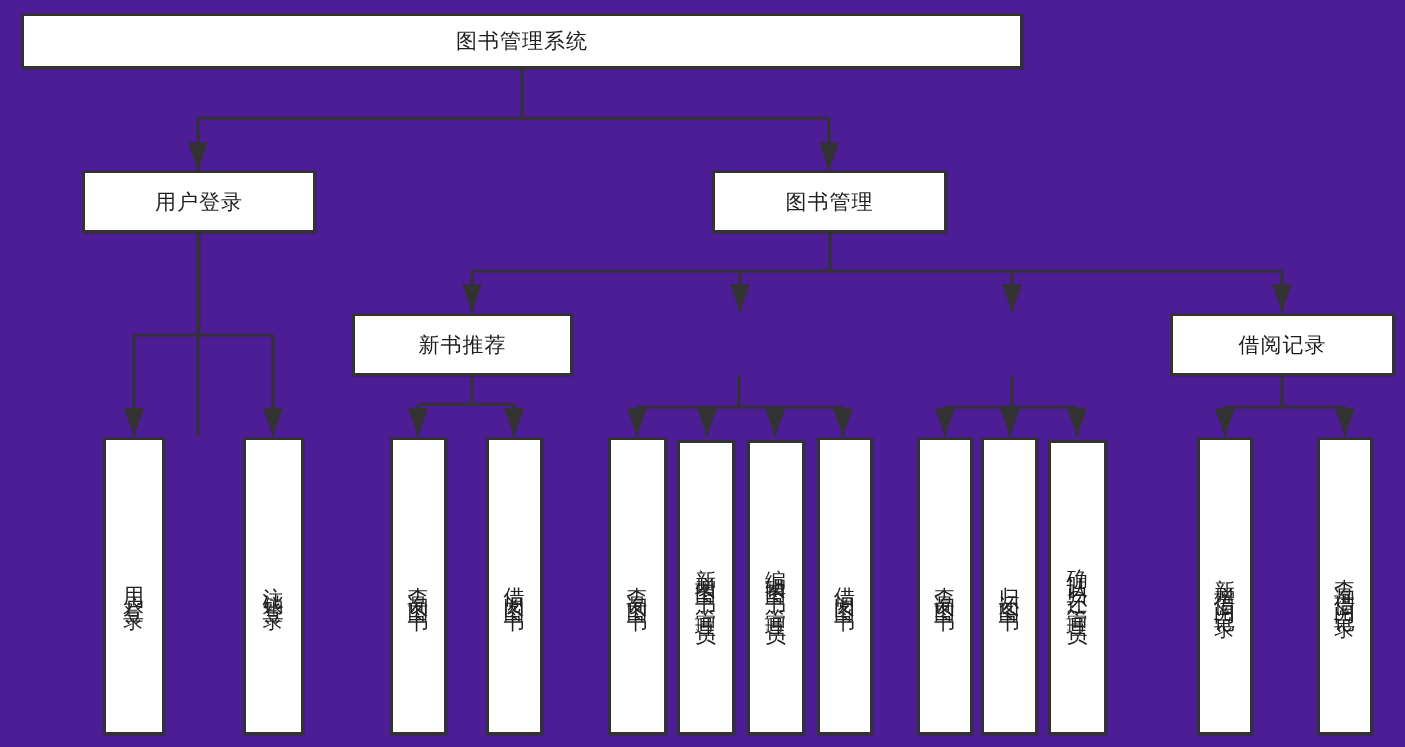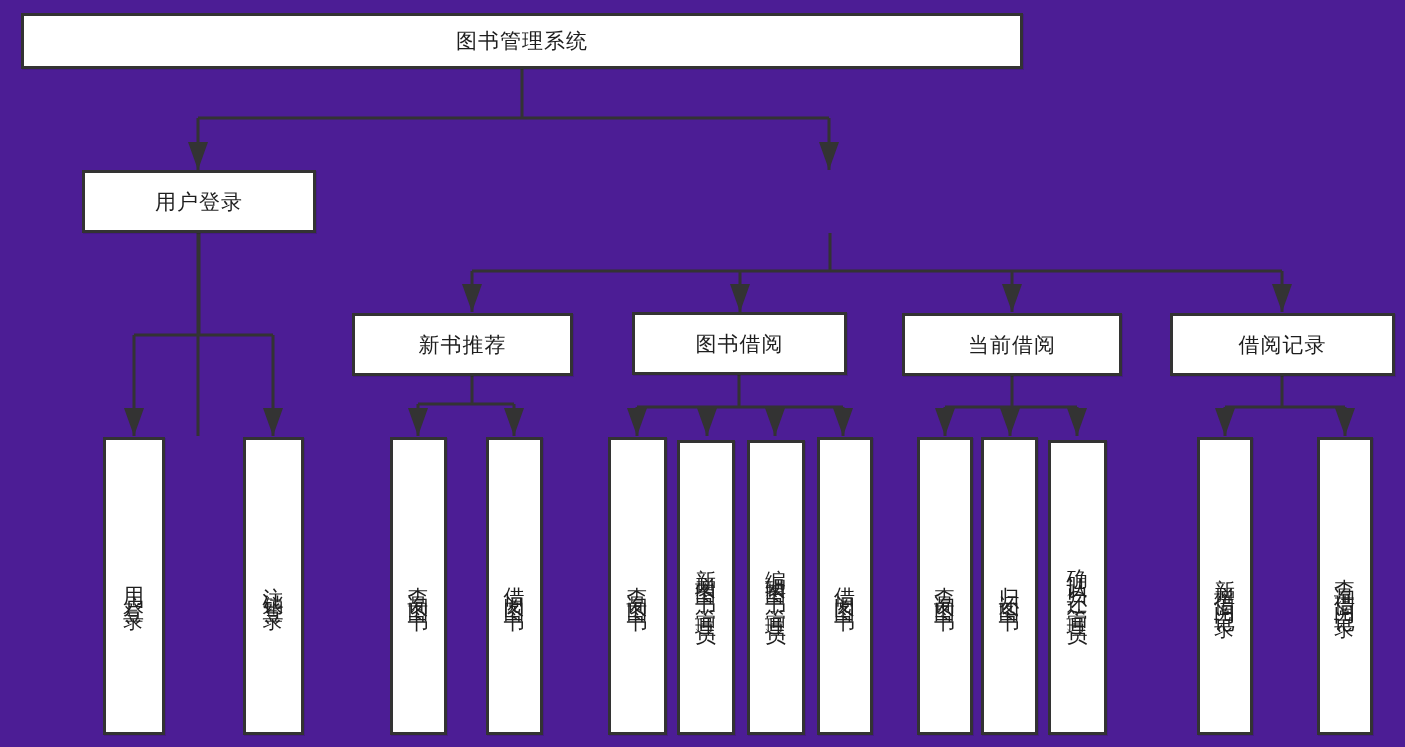"图书管理" div.node { html: none -> <div> <span>图书管理</span> </div> }
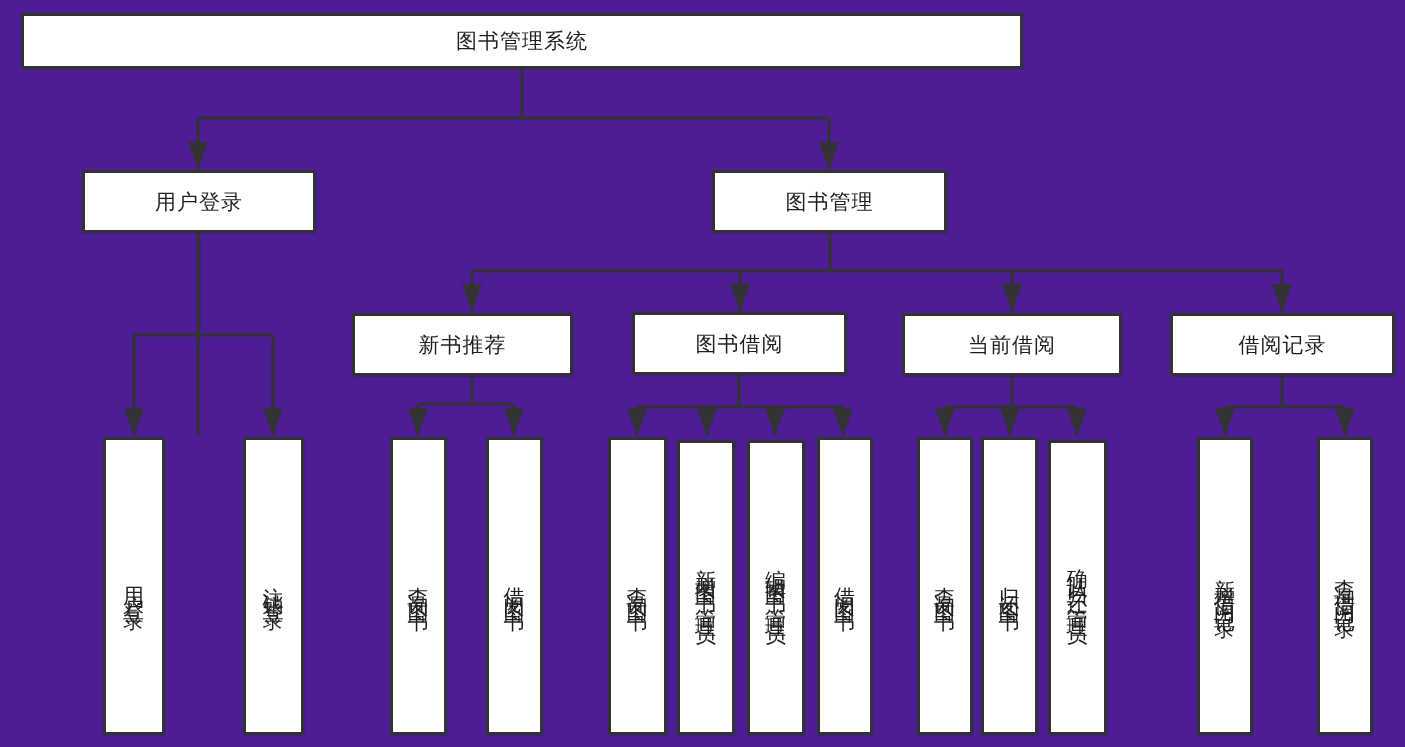"图书借阅" div.node { html: <div> <span>图书借阅</span> </div> -> none }
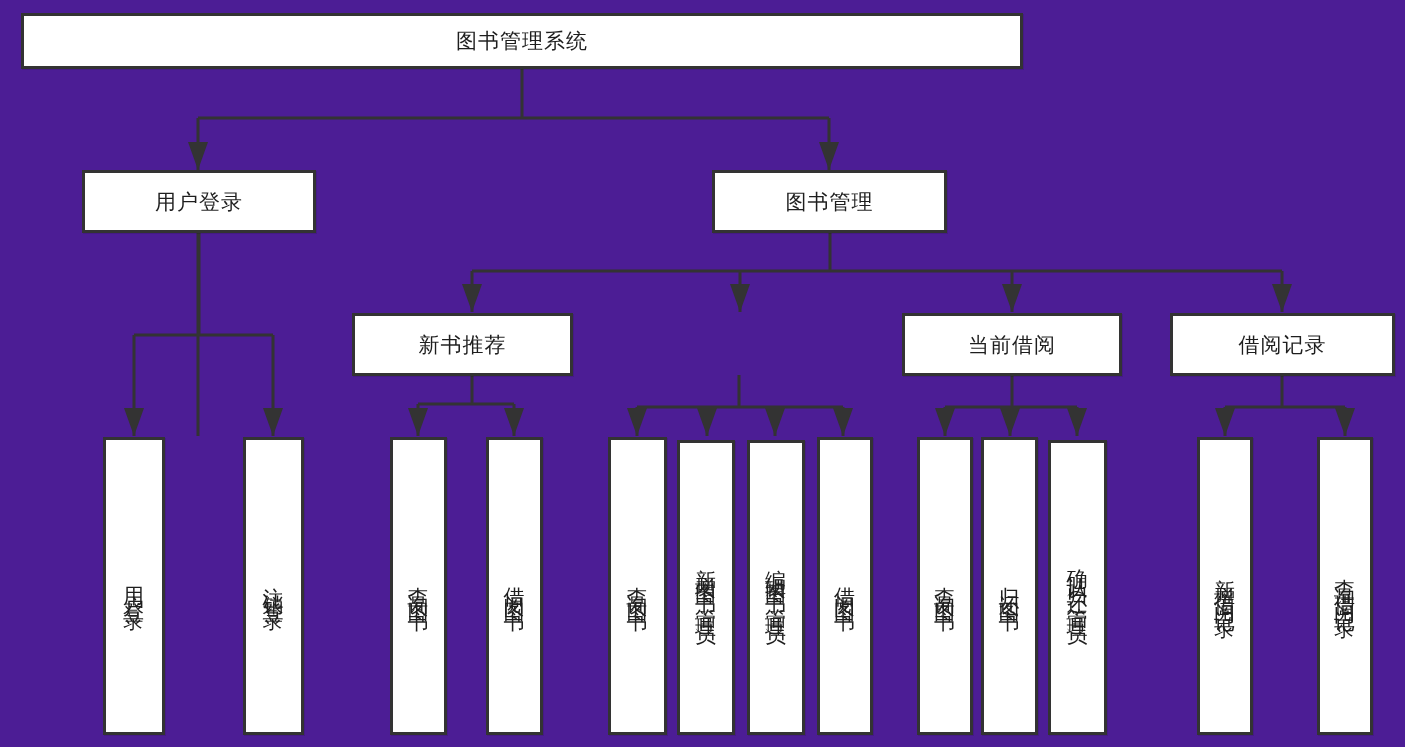"当前借阅" div.node { html: <div> <span>当前借阅</span> </div> -> none }
